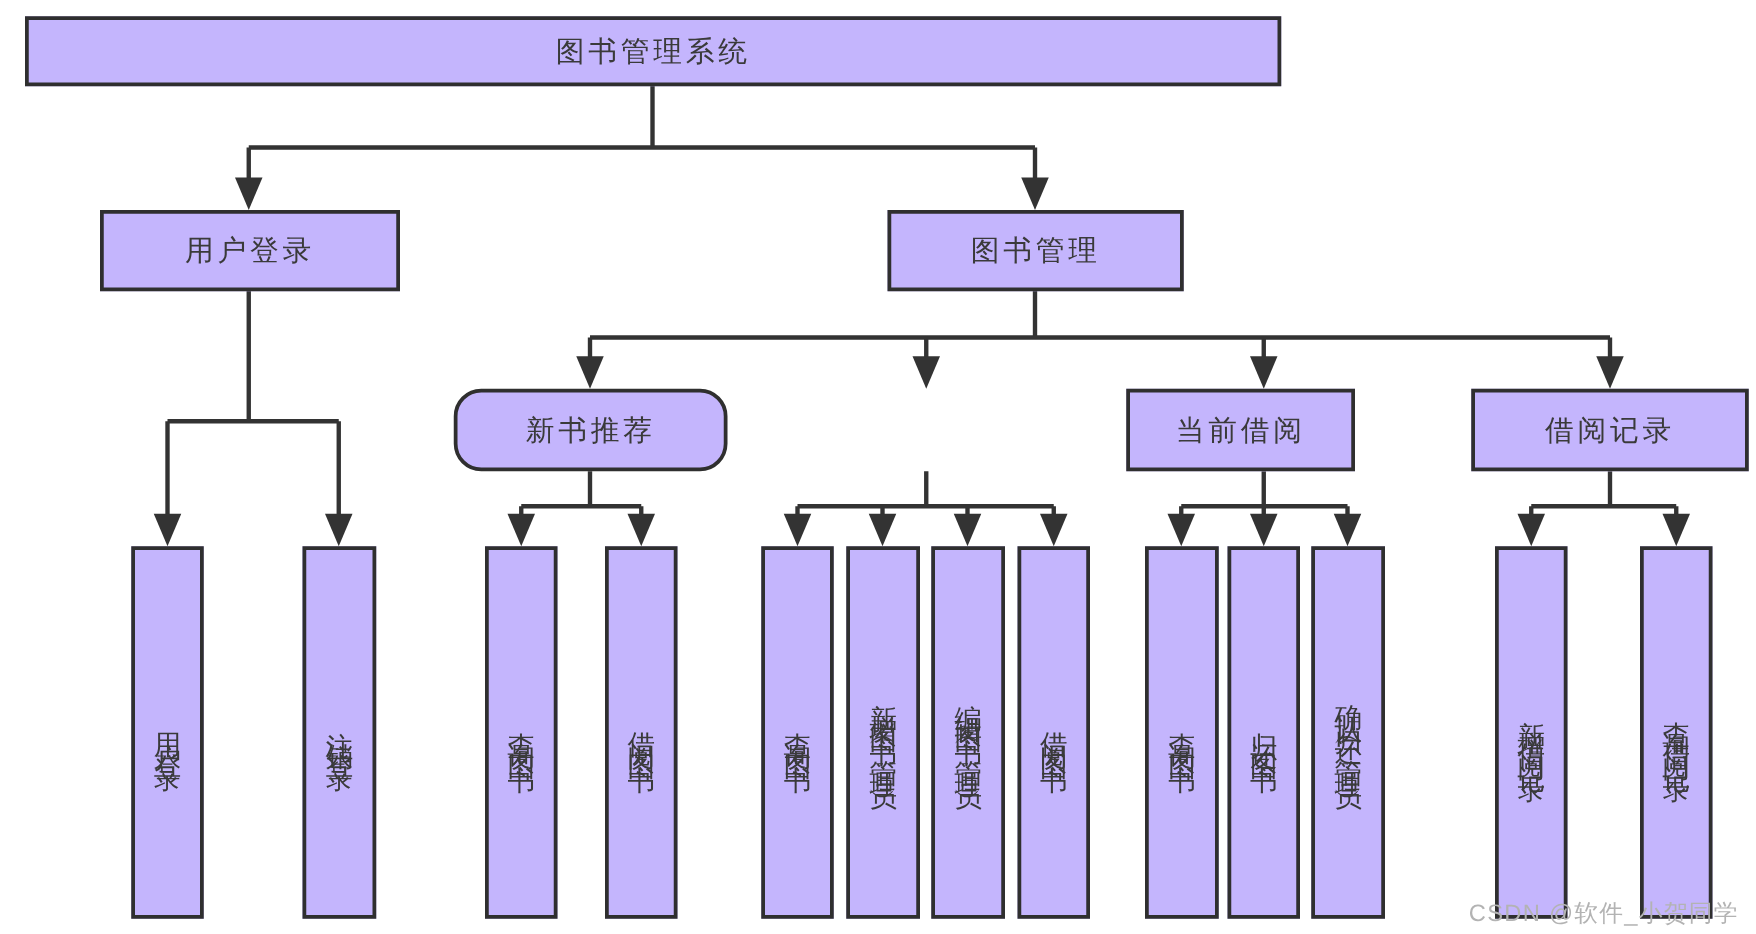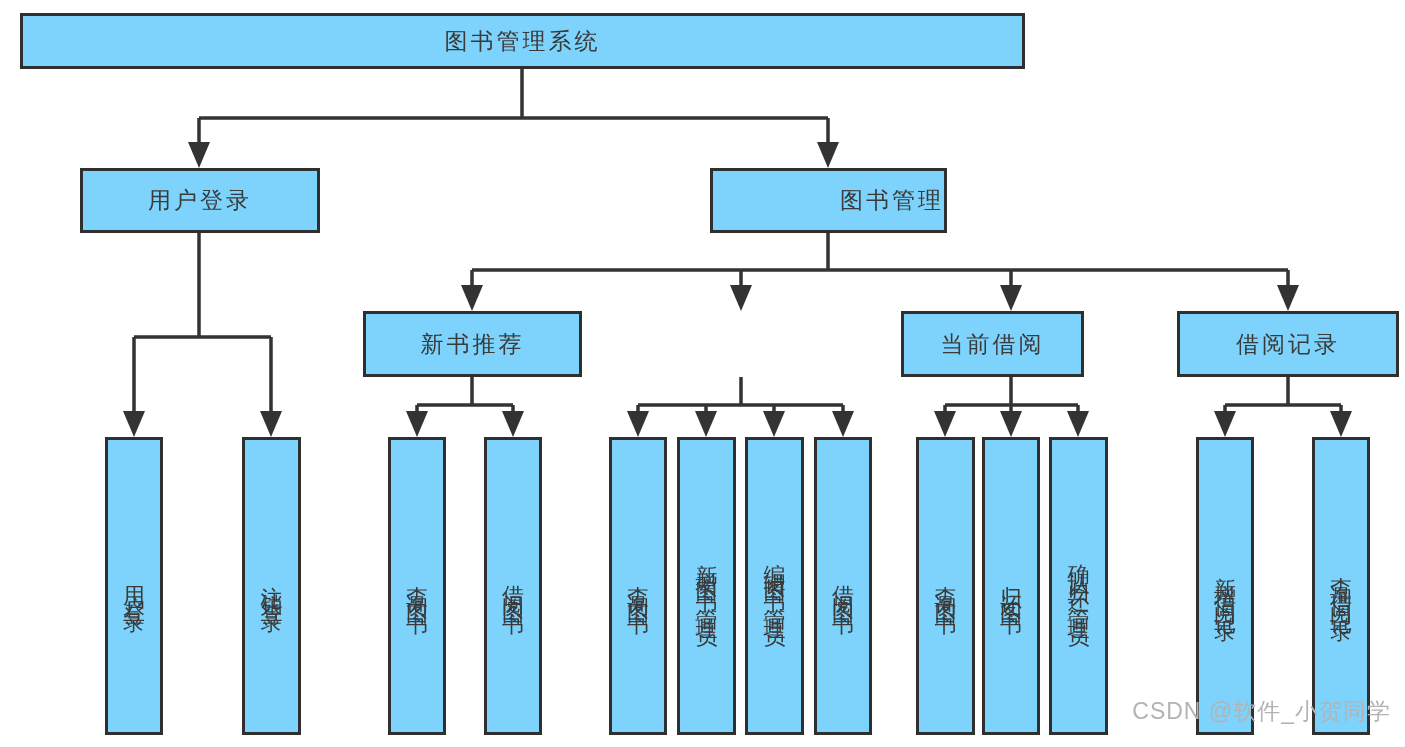"图书管理系统" .node { background: #7dd3fc -> #c4b5fd }
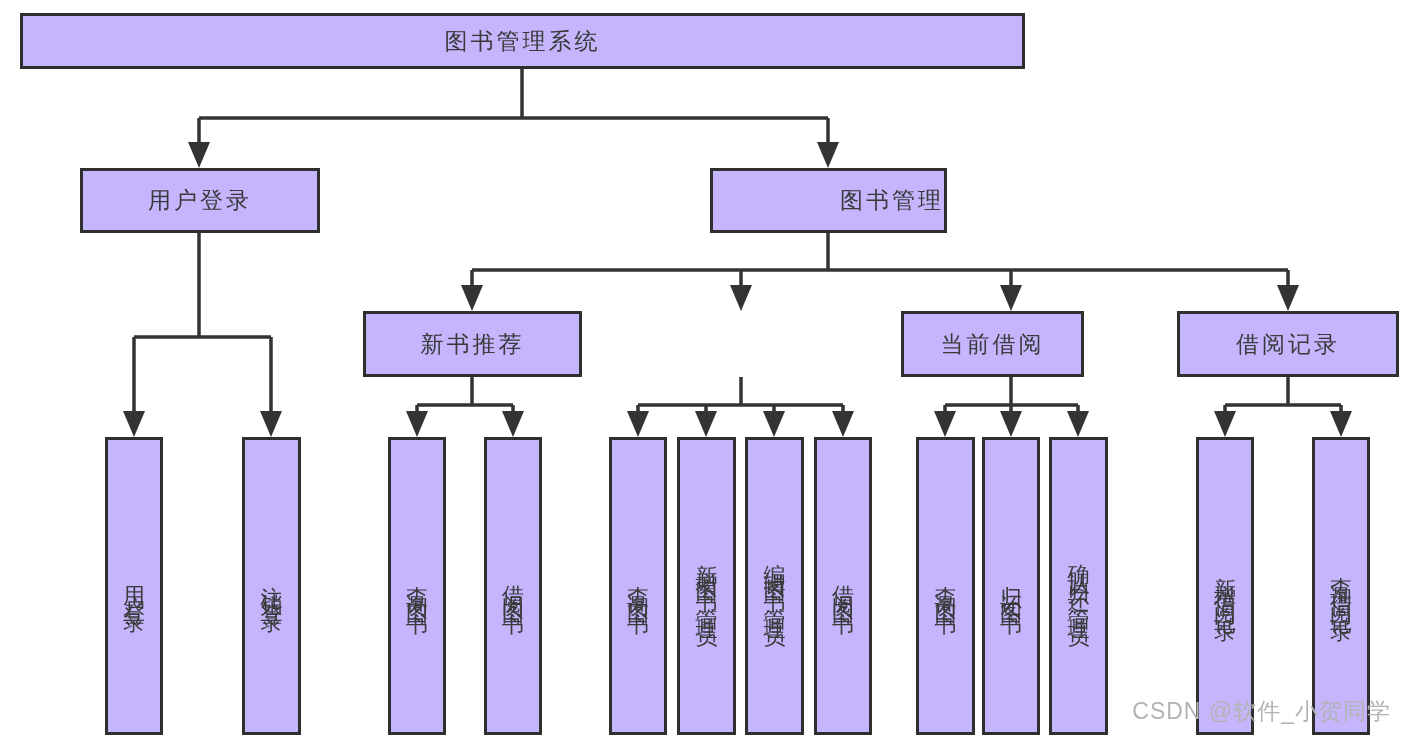"图书管理" div.node { justify-content: flex-end -> none }
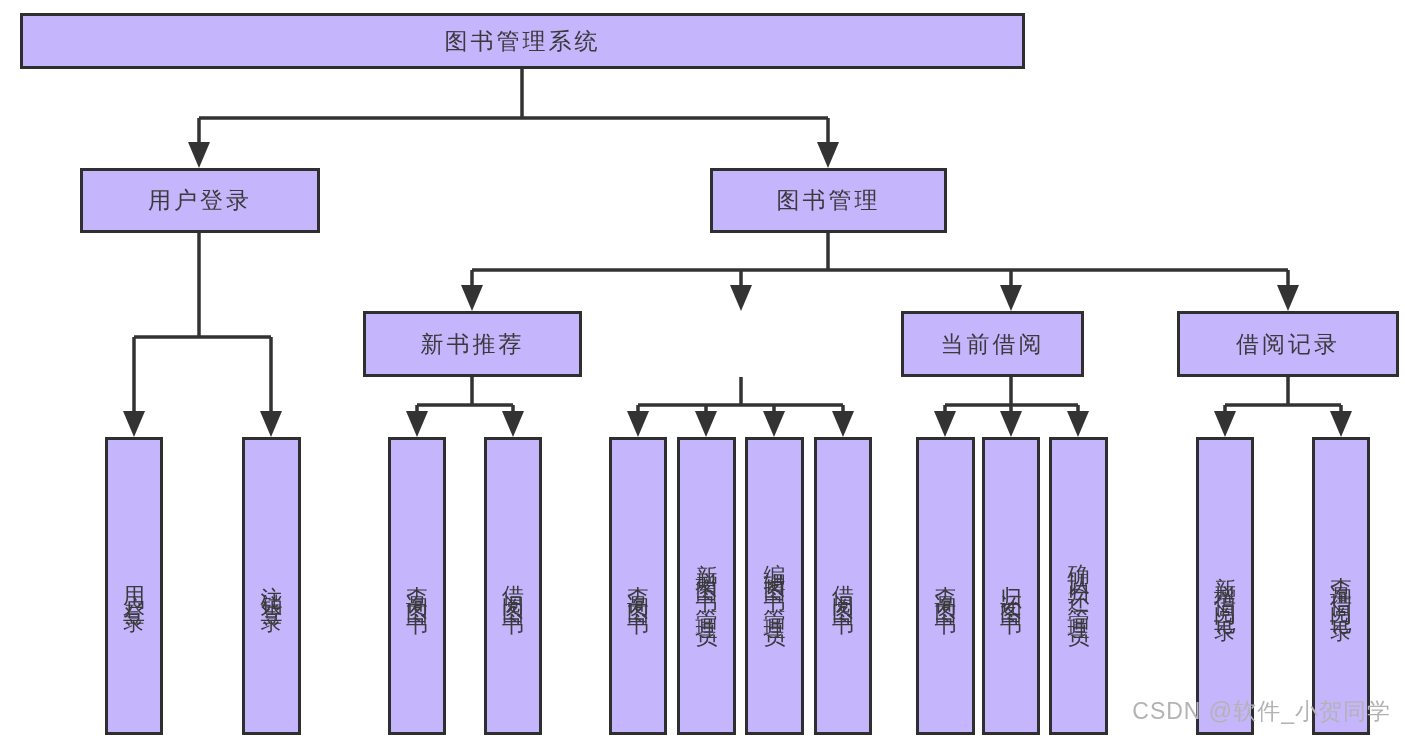"新书推荐" div.node { border-radius: none -> 22px }
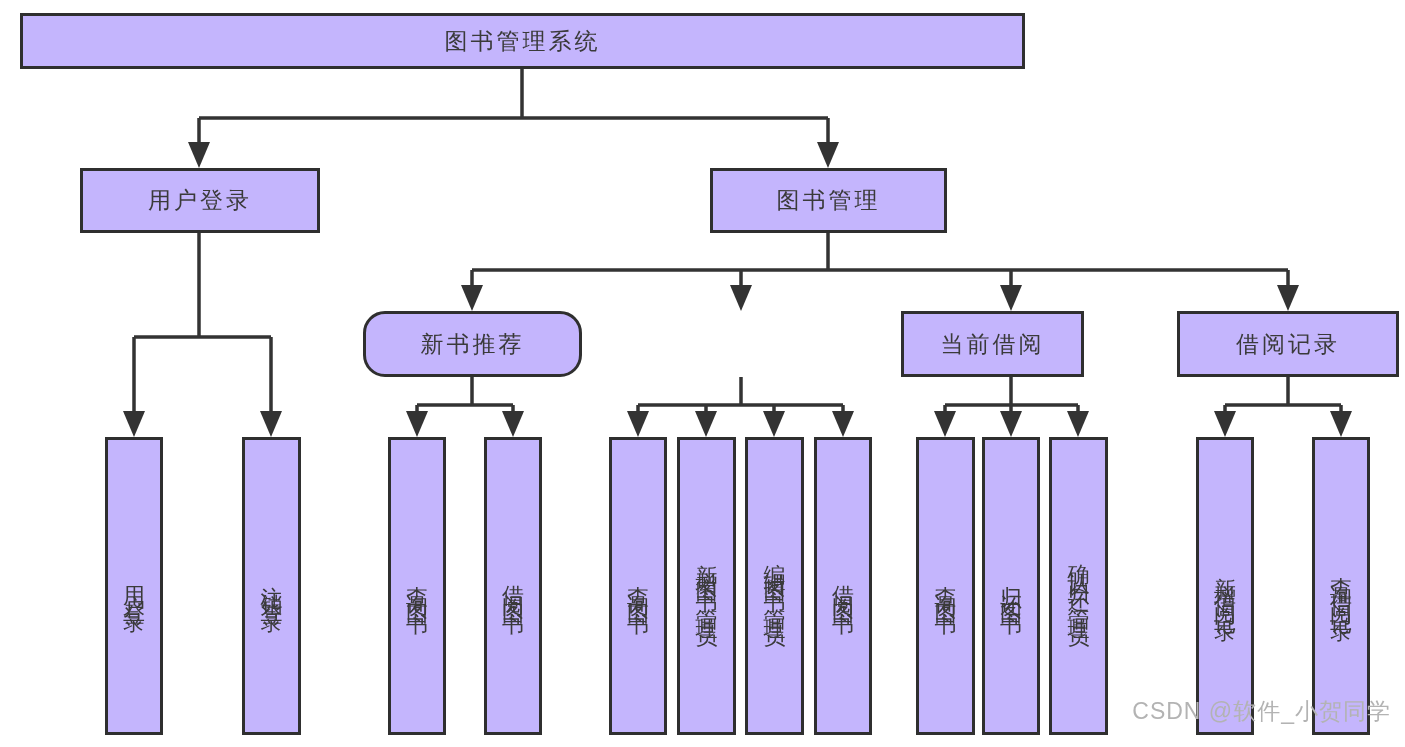"CSDN @软件_小贺同学" .watermark { bottom: 20px -> 3px; font-size: 23px -> 19px }
